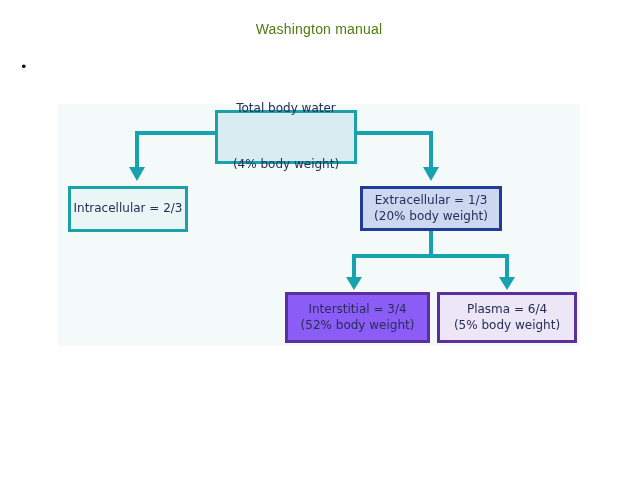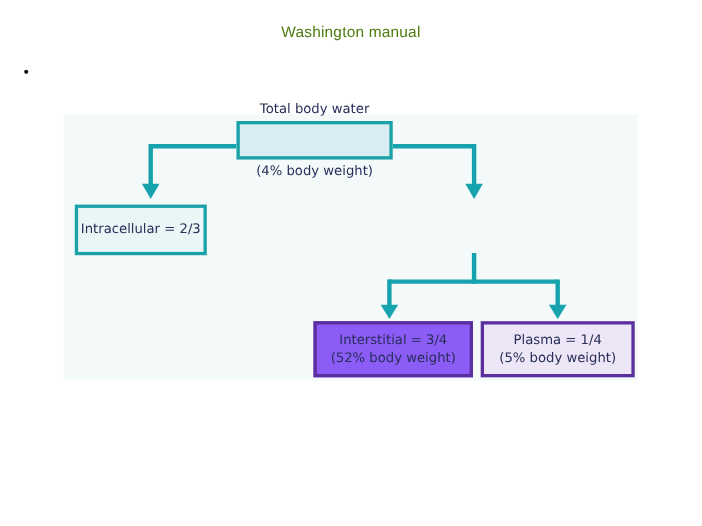"Total body water" .node-total { height: 35px -> 54px }
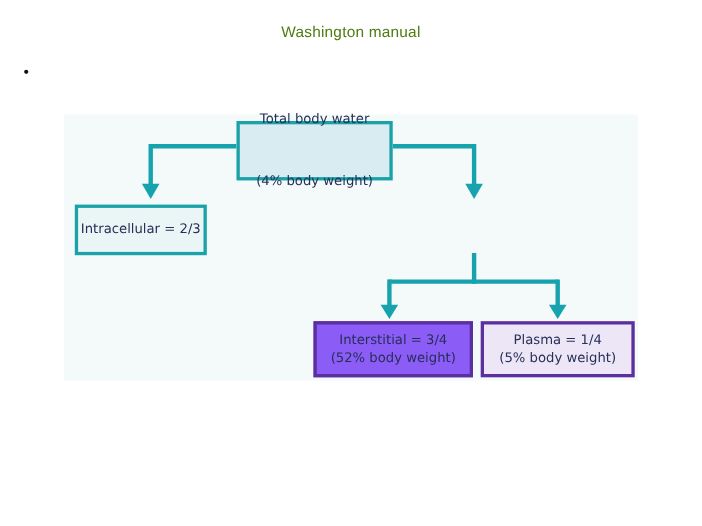"Extracellular = 1/3" div.node { html: none -> <div> <div>Extracellular = 1/3</div> <div>(20% body weight)</div> </div> }
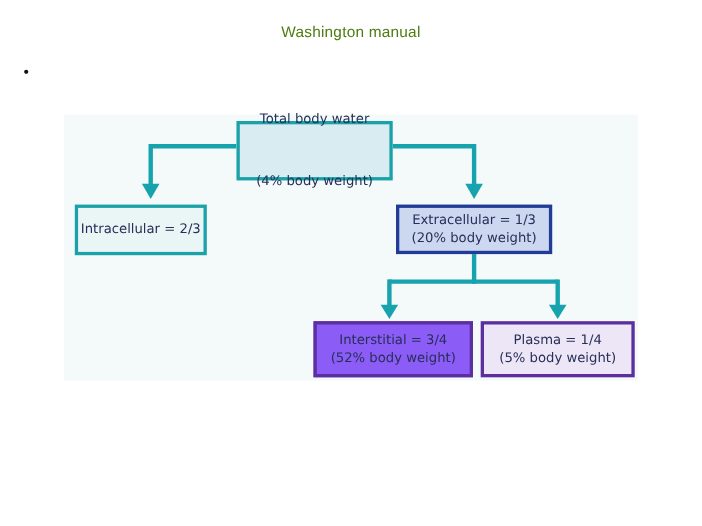"Plasma = 1/4" div.line { text: 1/4 -> 6/4 }
